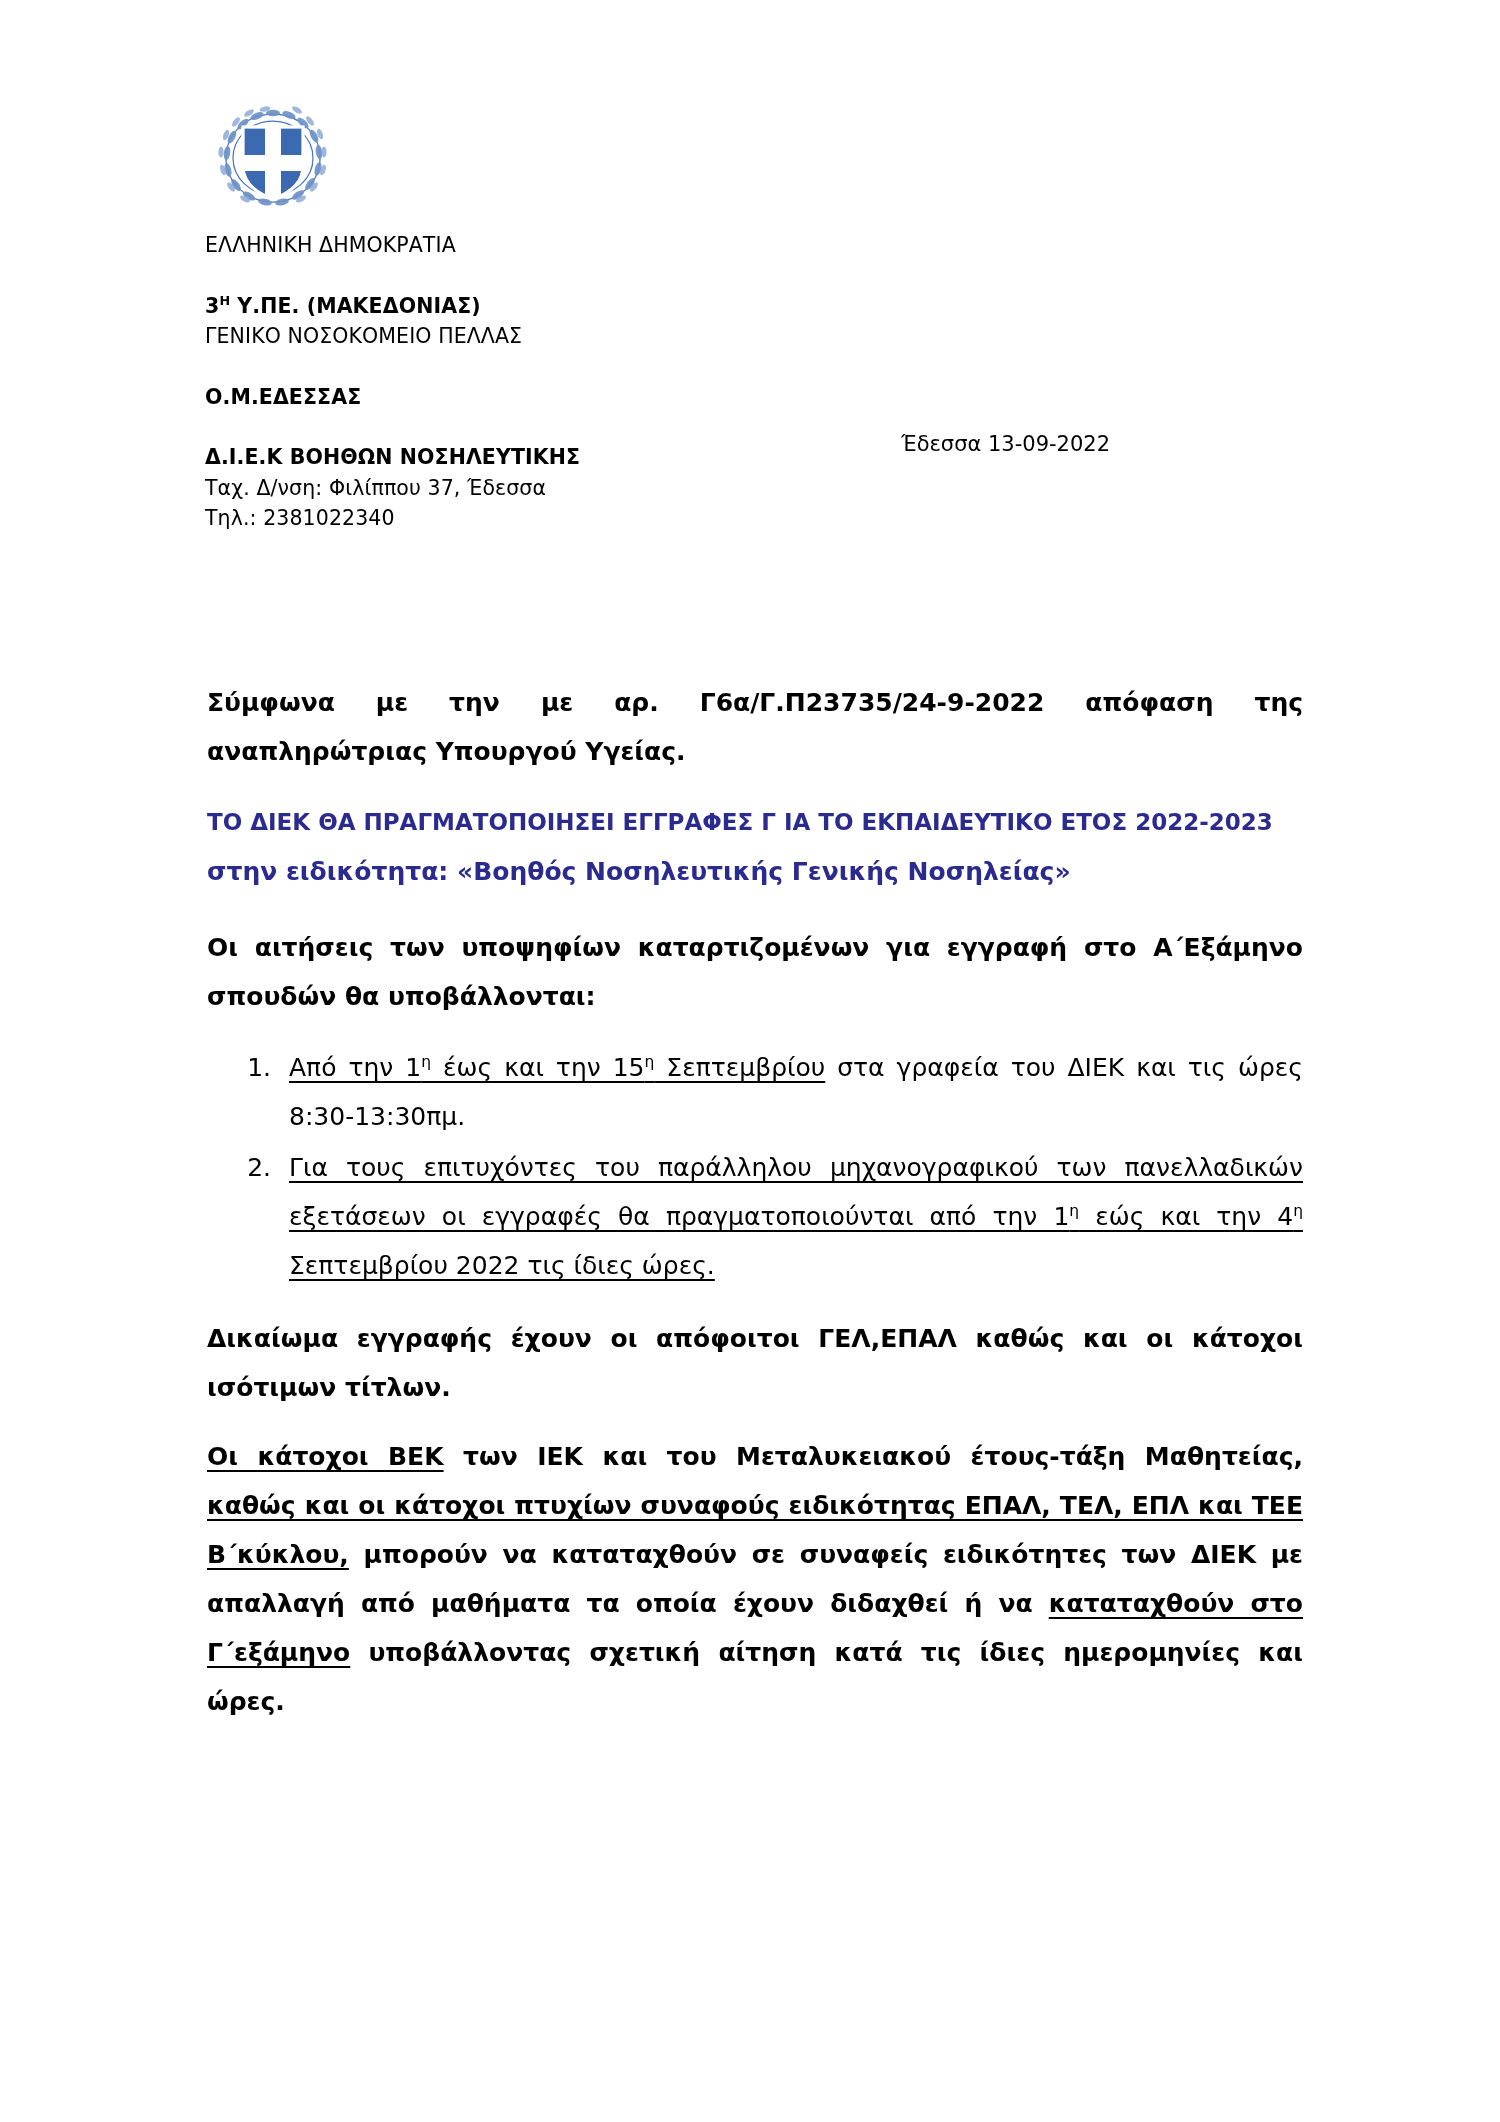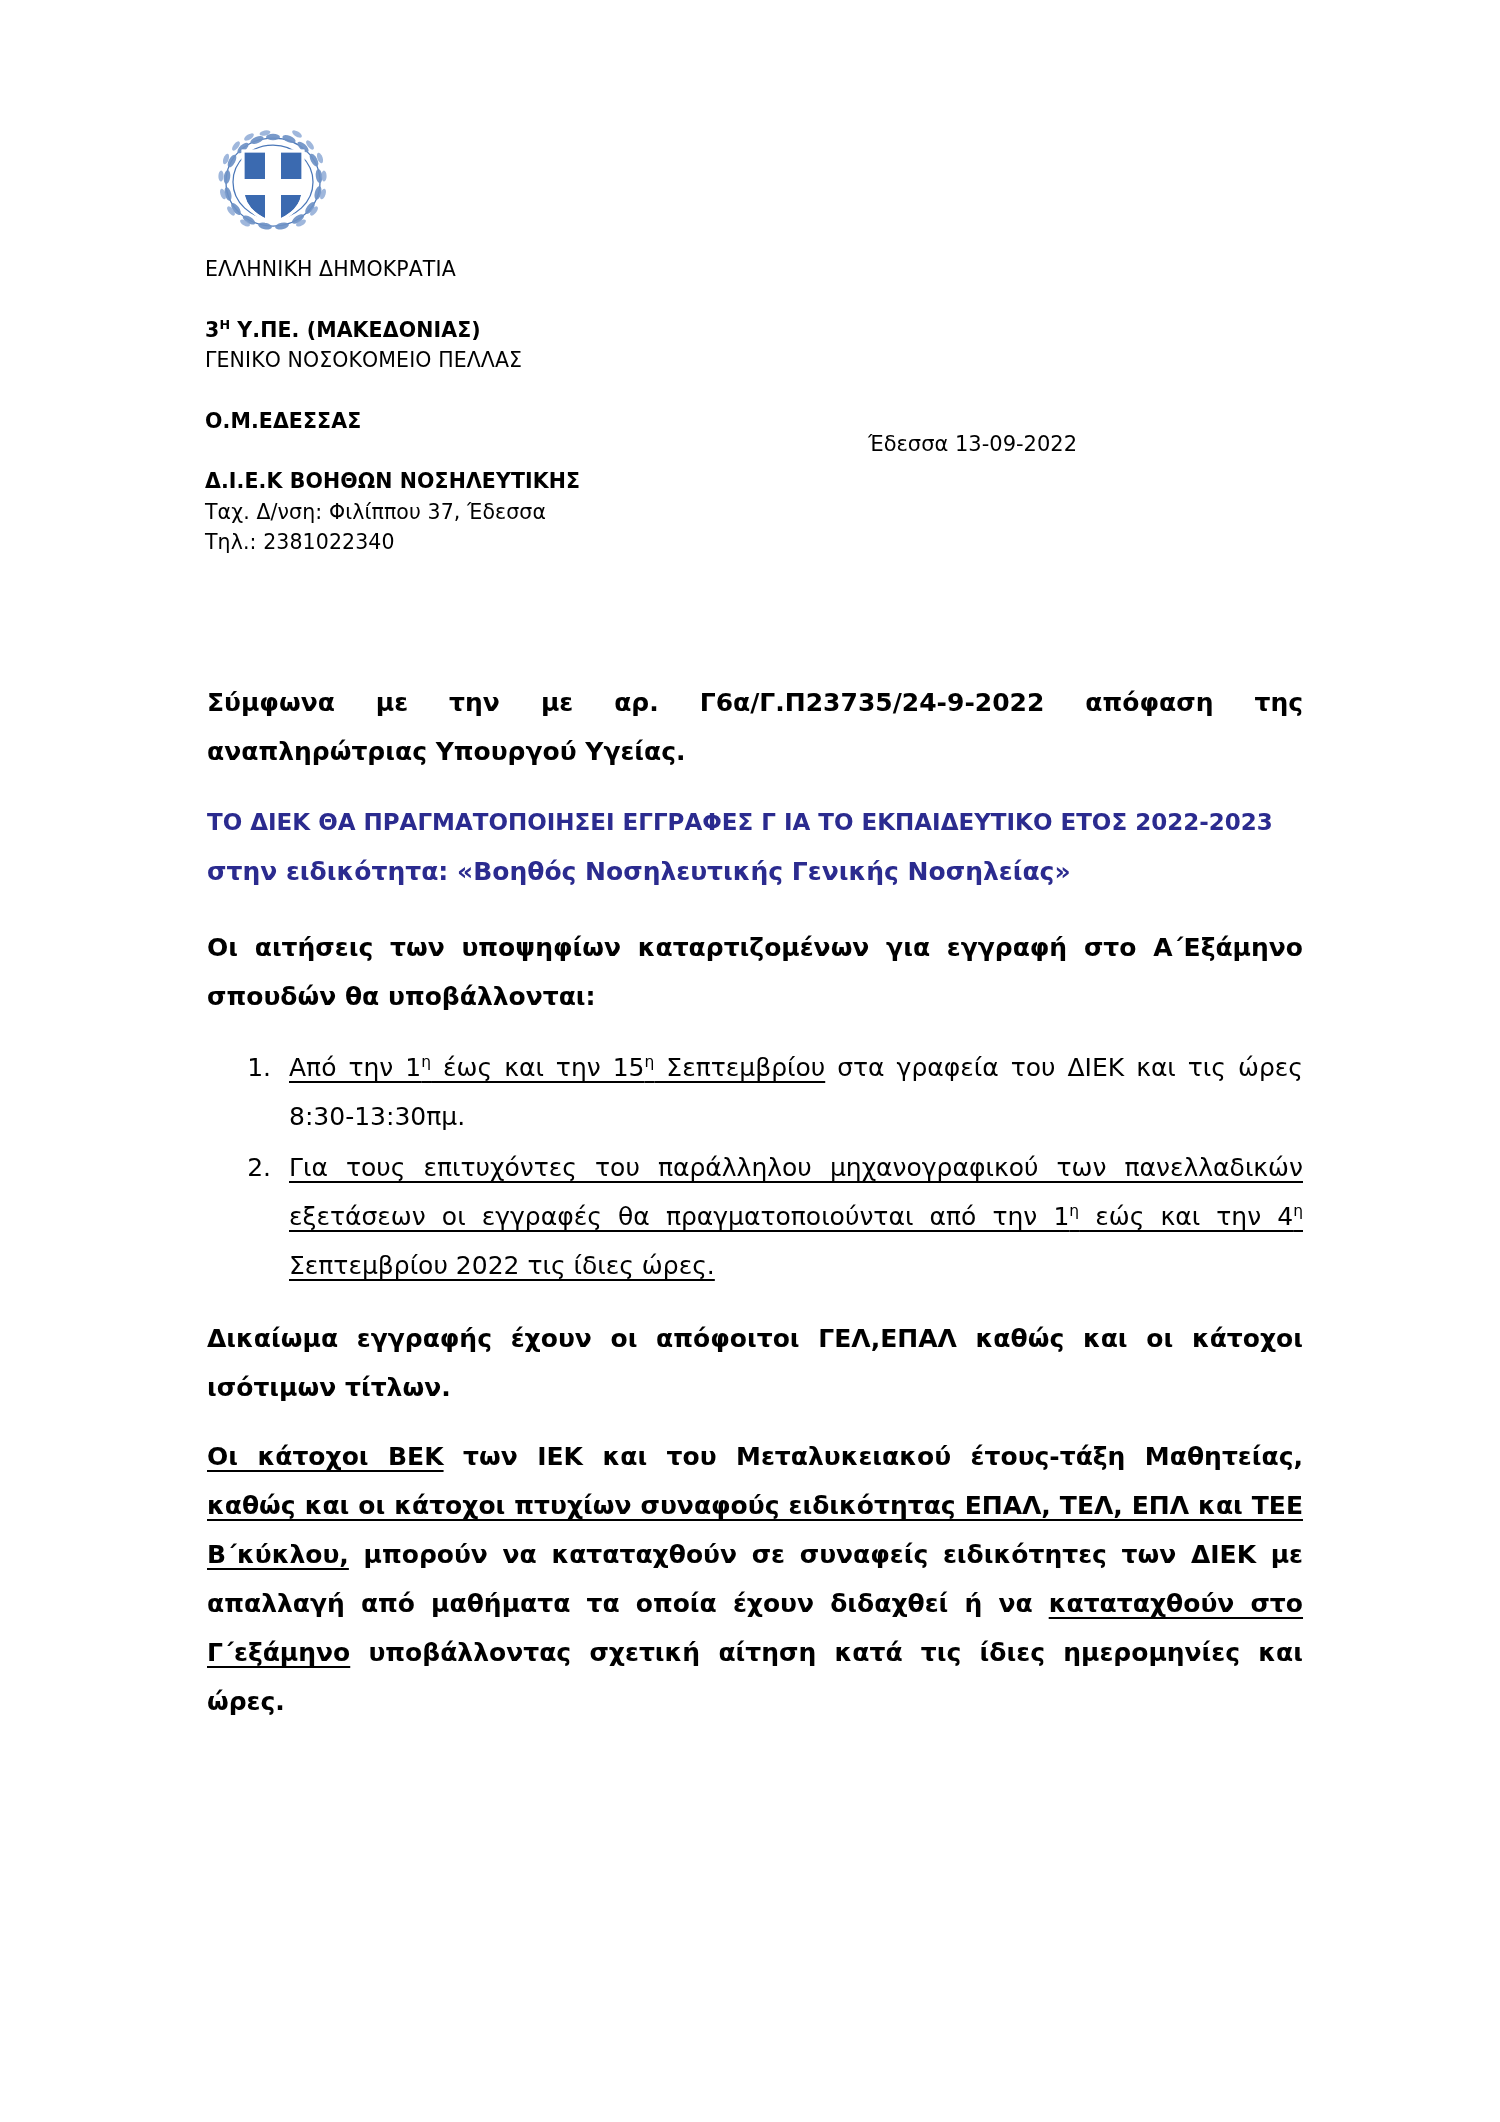"ΕΛΛΗΝΙΚΗ ΔΗΜΟΚΡΑΤΙΑ" .letterhead { top: 124px -> 100px }
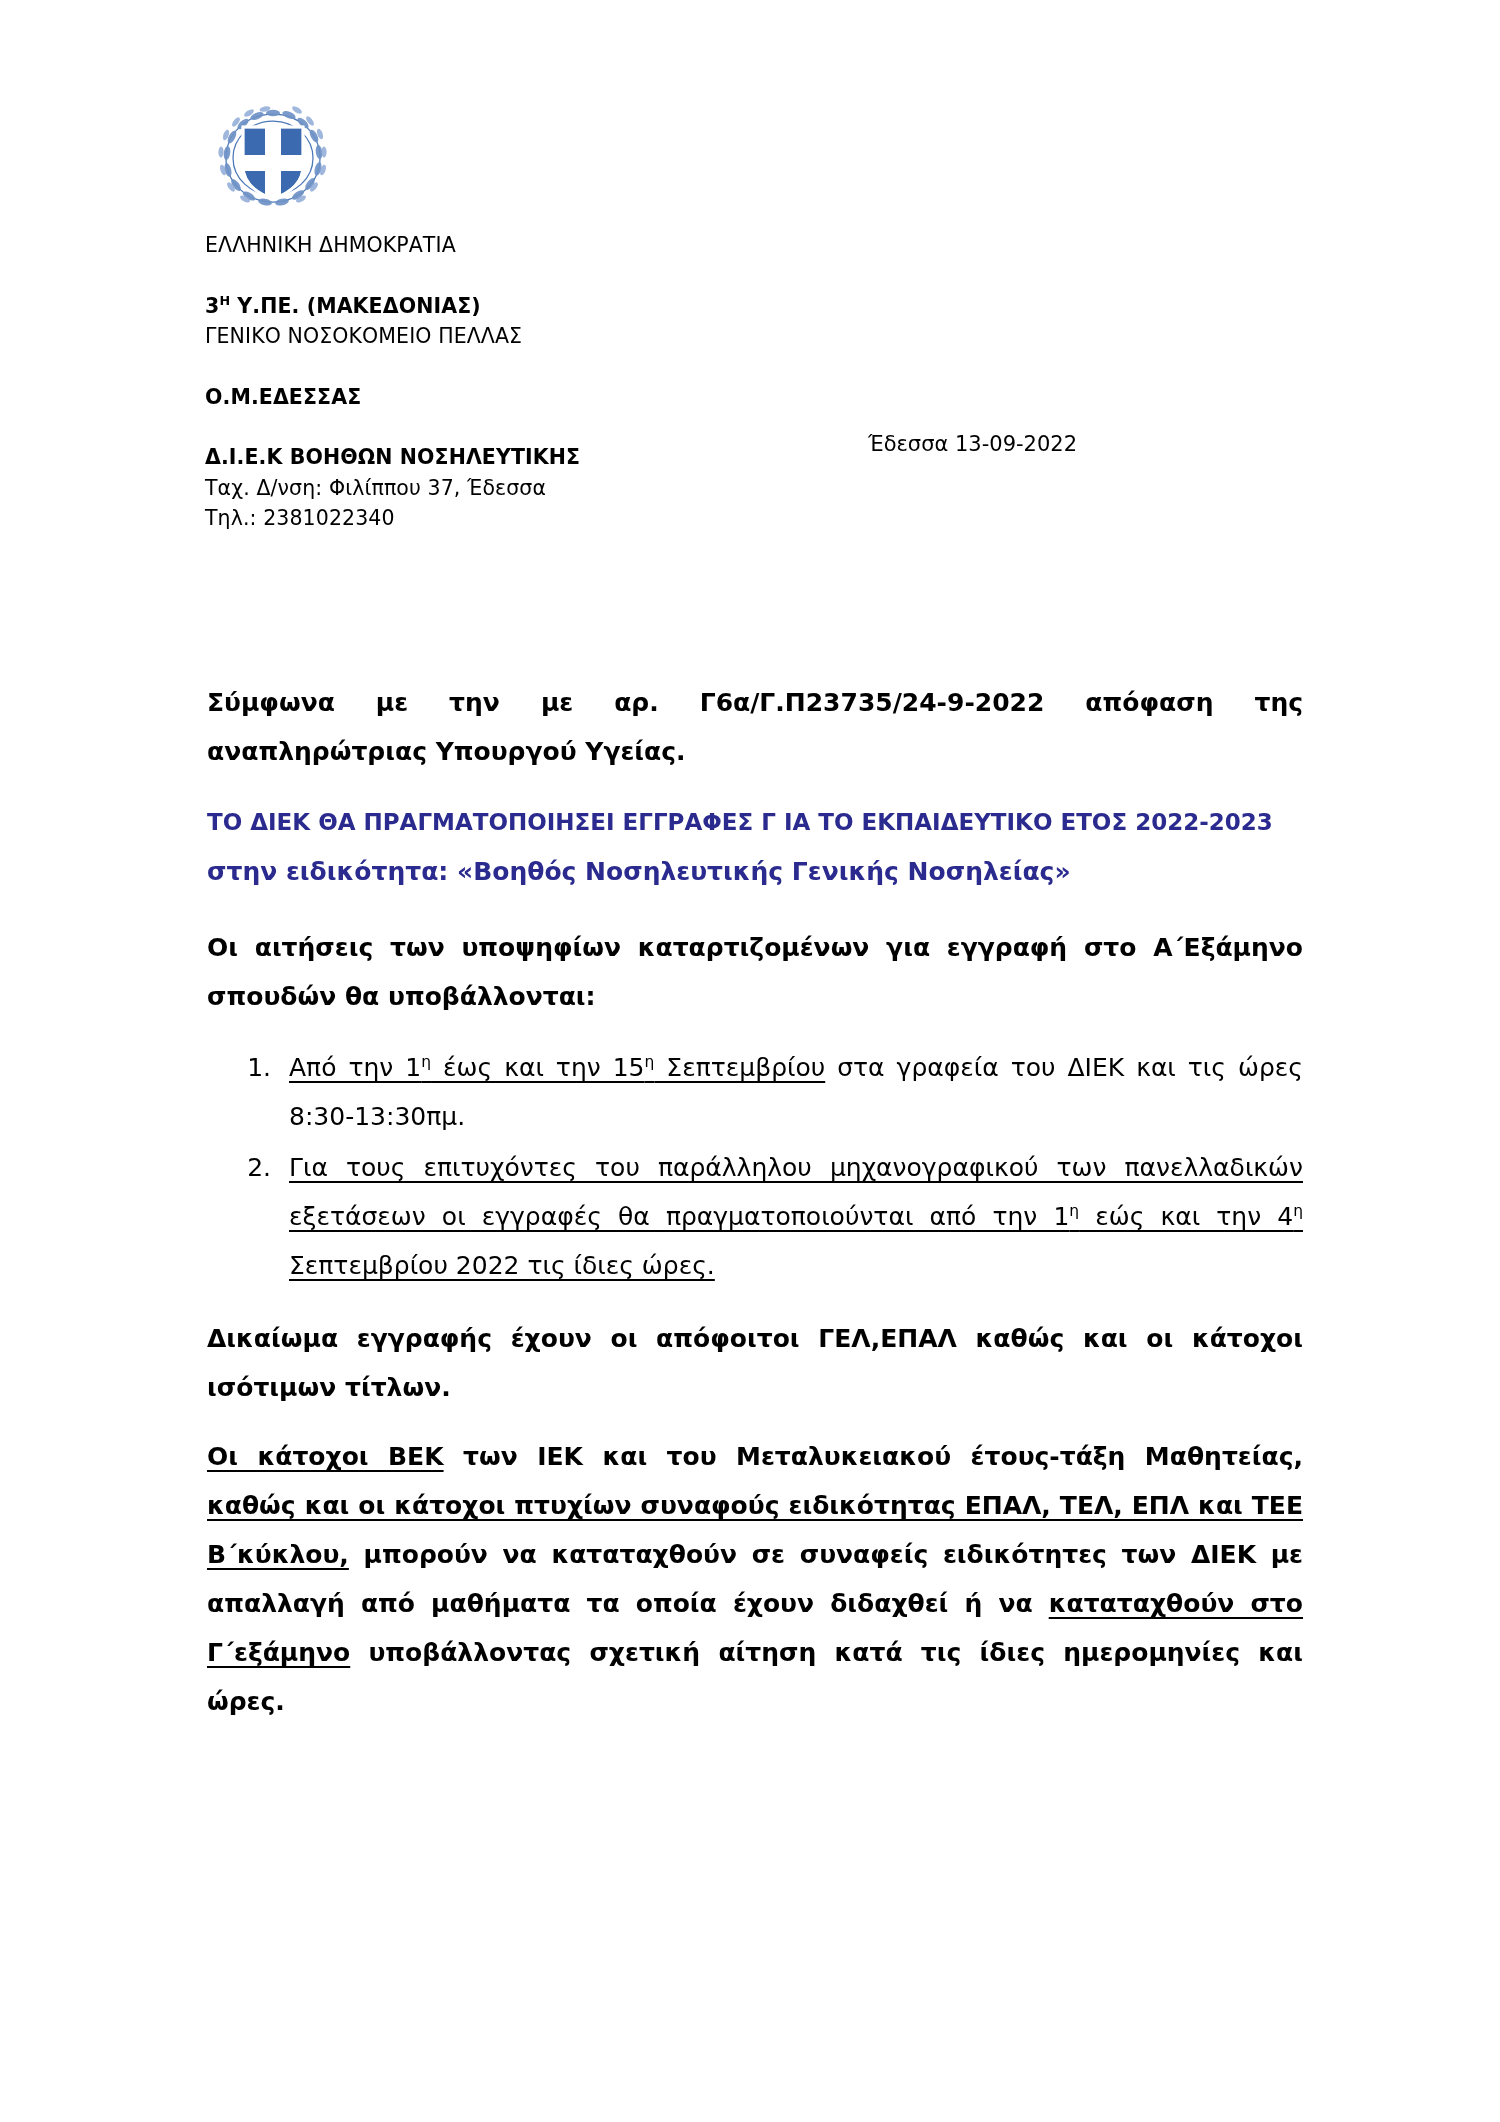"Έδεσσα 13-09-2022" .date-line { left: 868px -> 901px }
